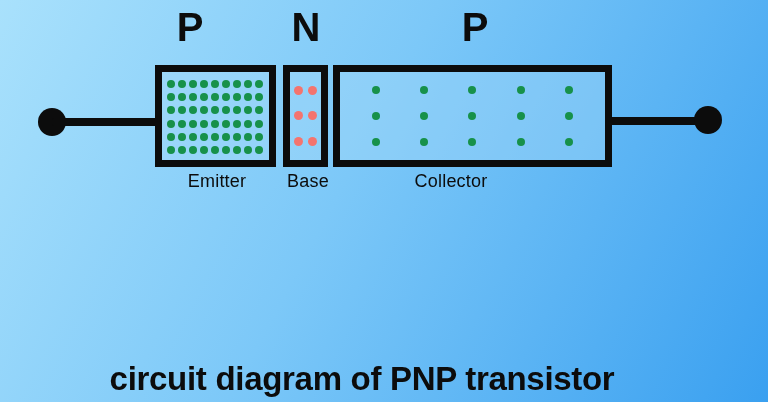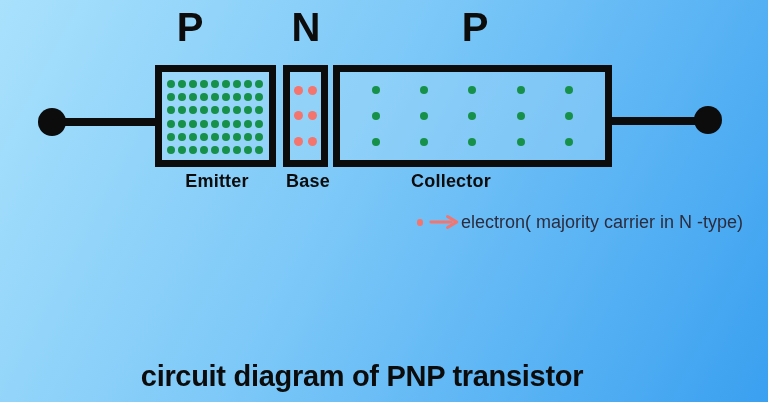"Emitter" .name-label { font-weight: 700 -> 400 }
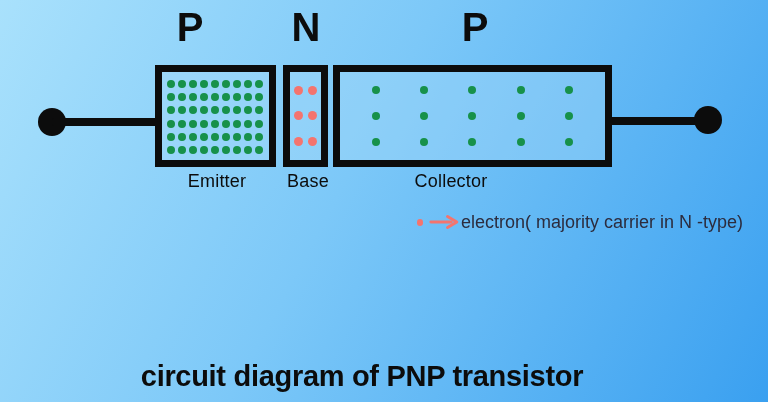"electron( majority carrier in N" div.legend-row { html: <div> <span> <span></span> <svg> <line></line> <path></path> </svg> </span> <span>electron( majority carrier in N -type)</span> </div> -> none }
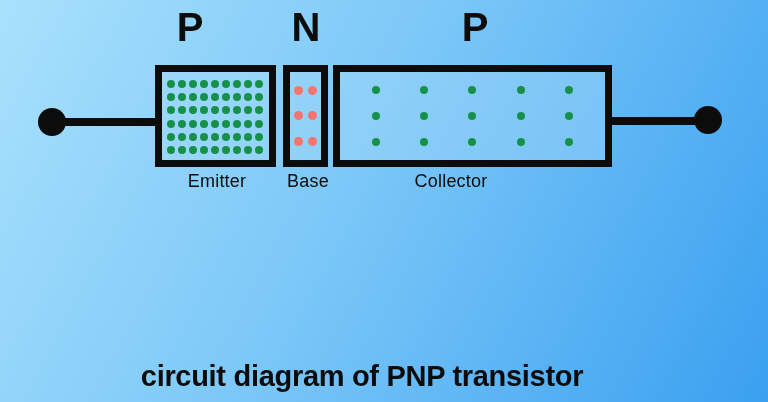"circuit diagram of PNP transistor" .caption { font-size: 29px -> 33px }
